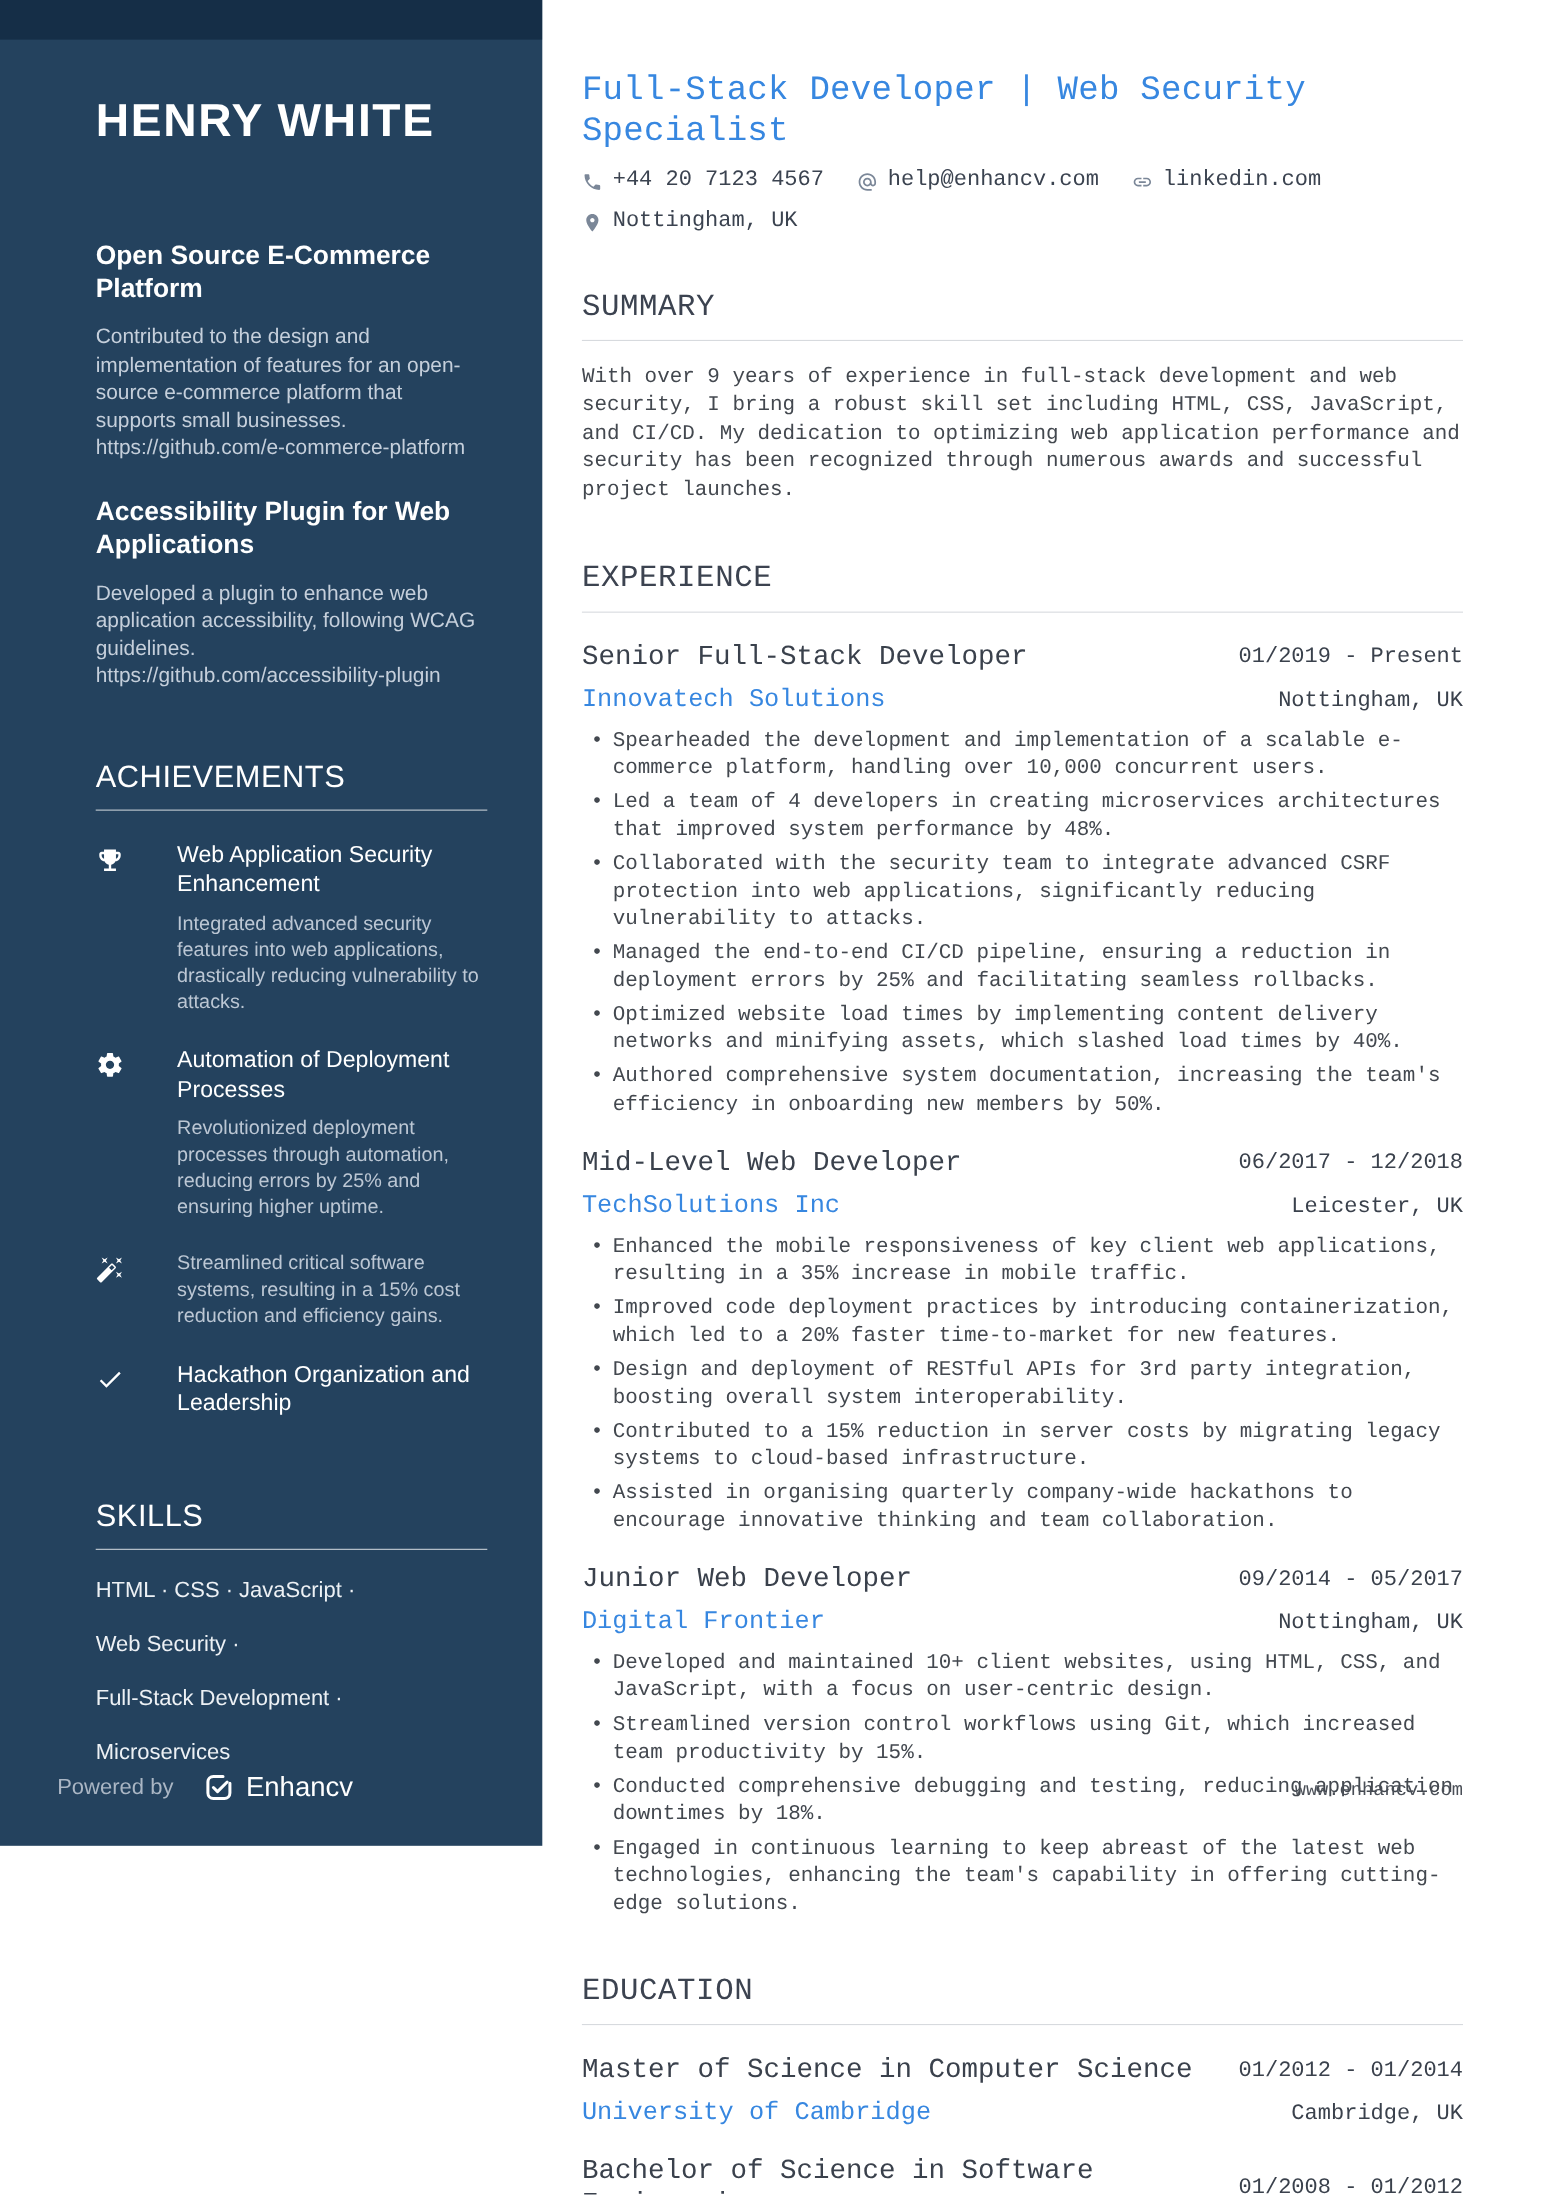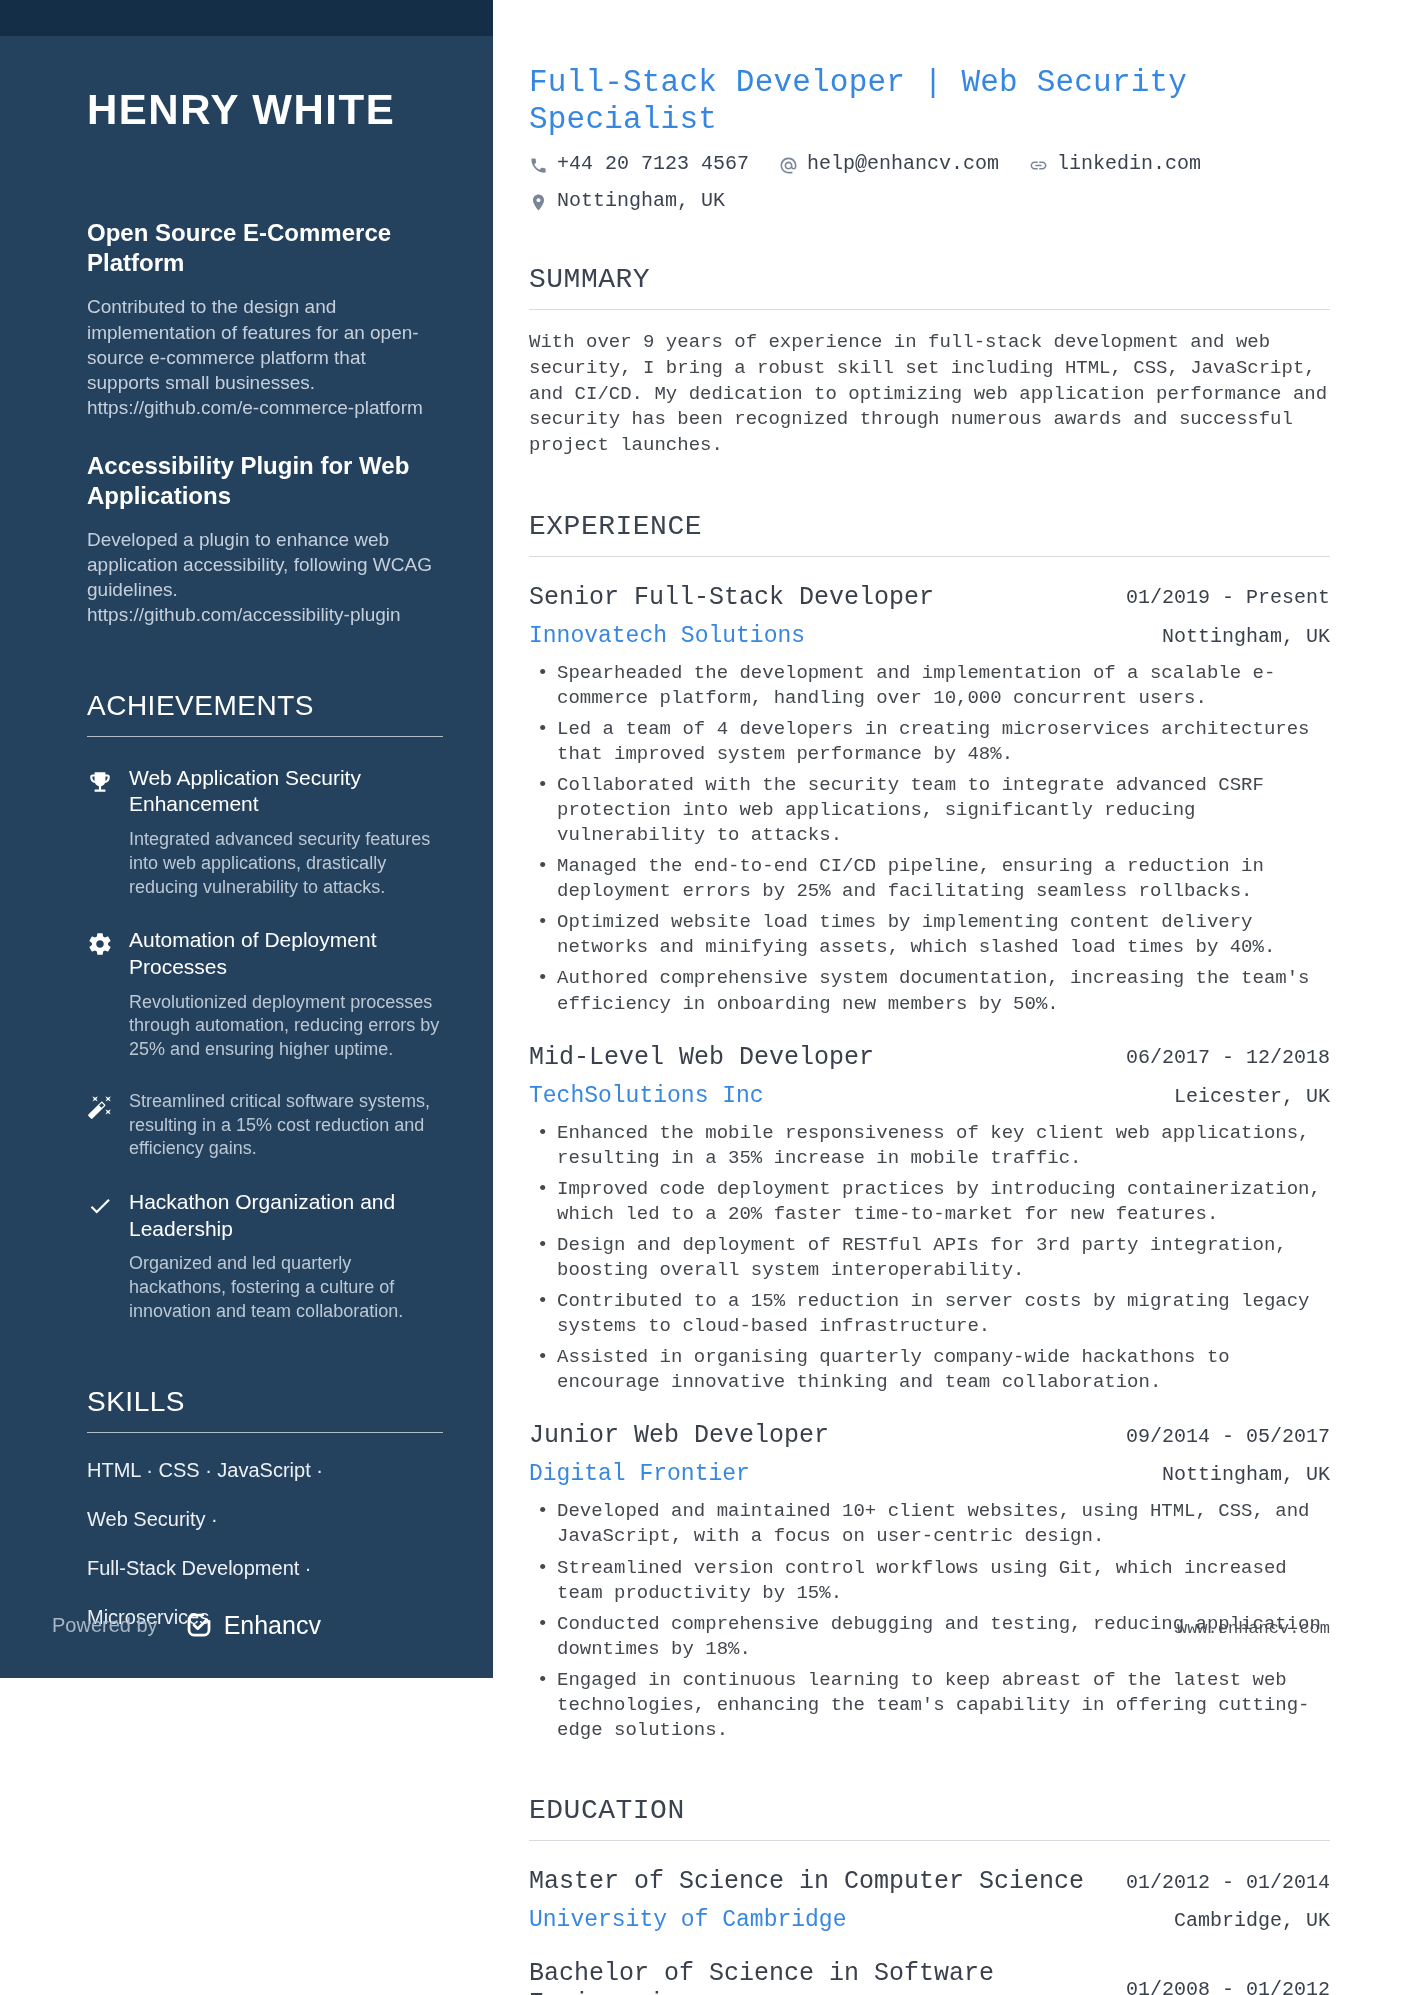"Web Application Security Enhancement" .ach { gap: none -> 32px }
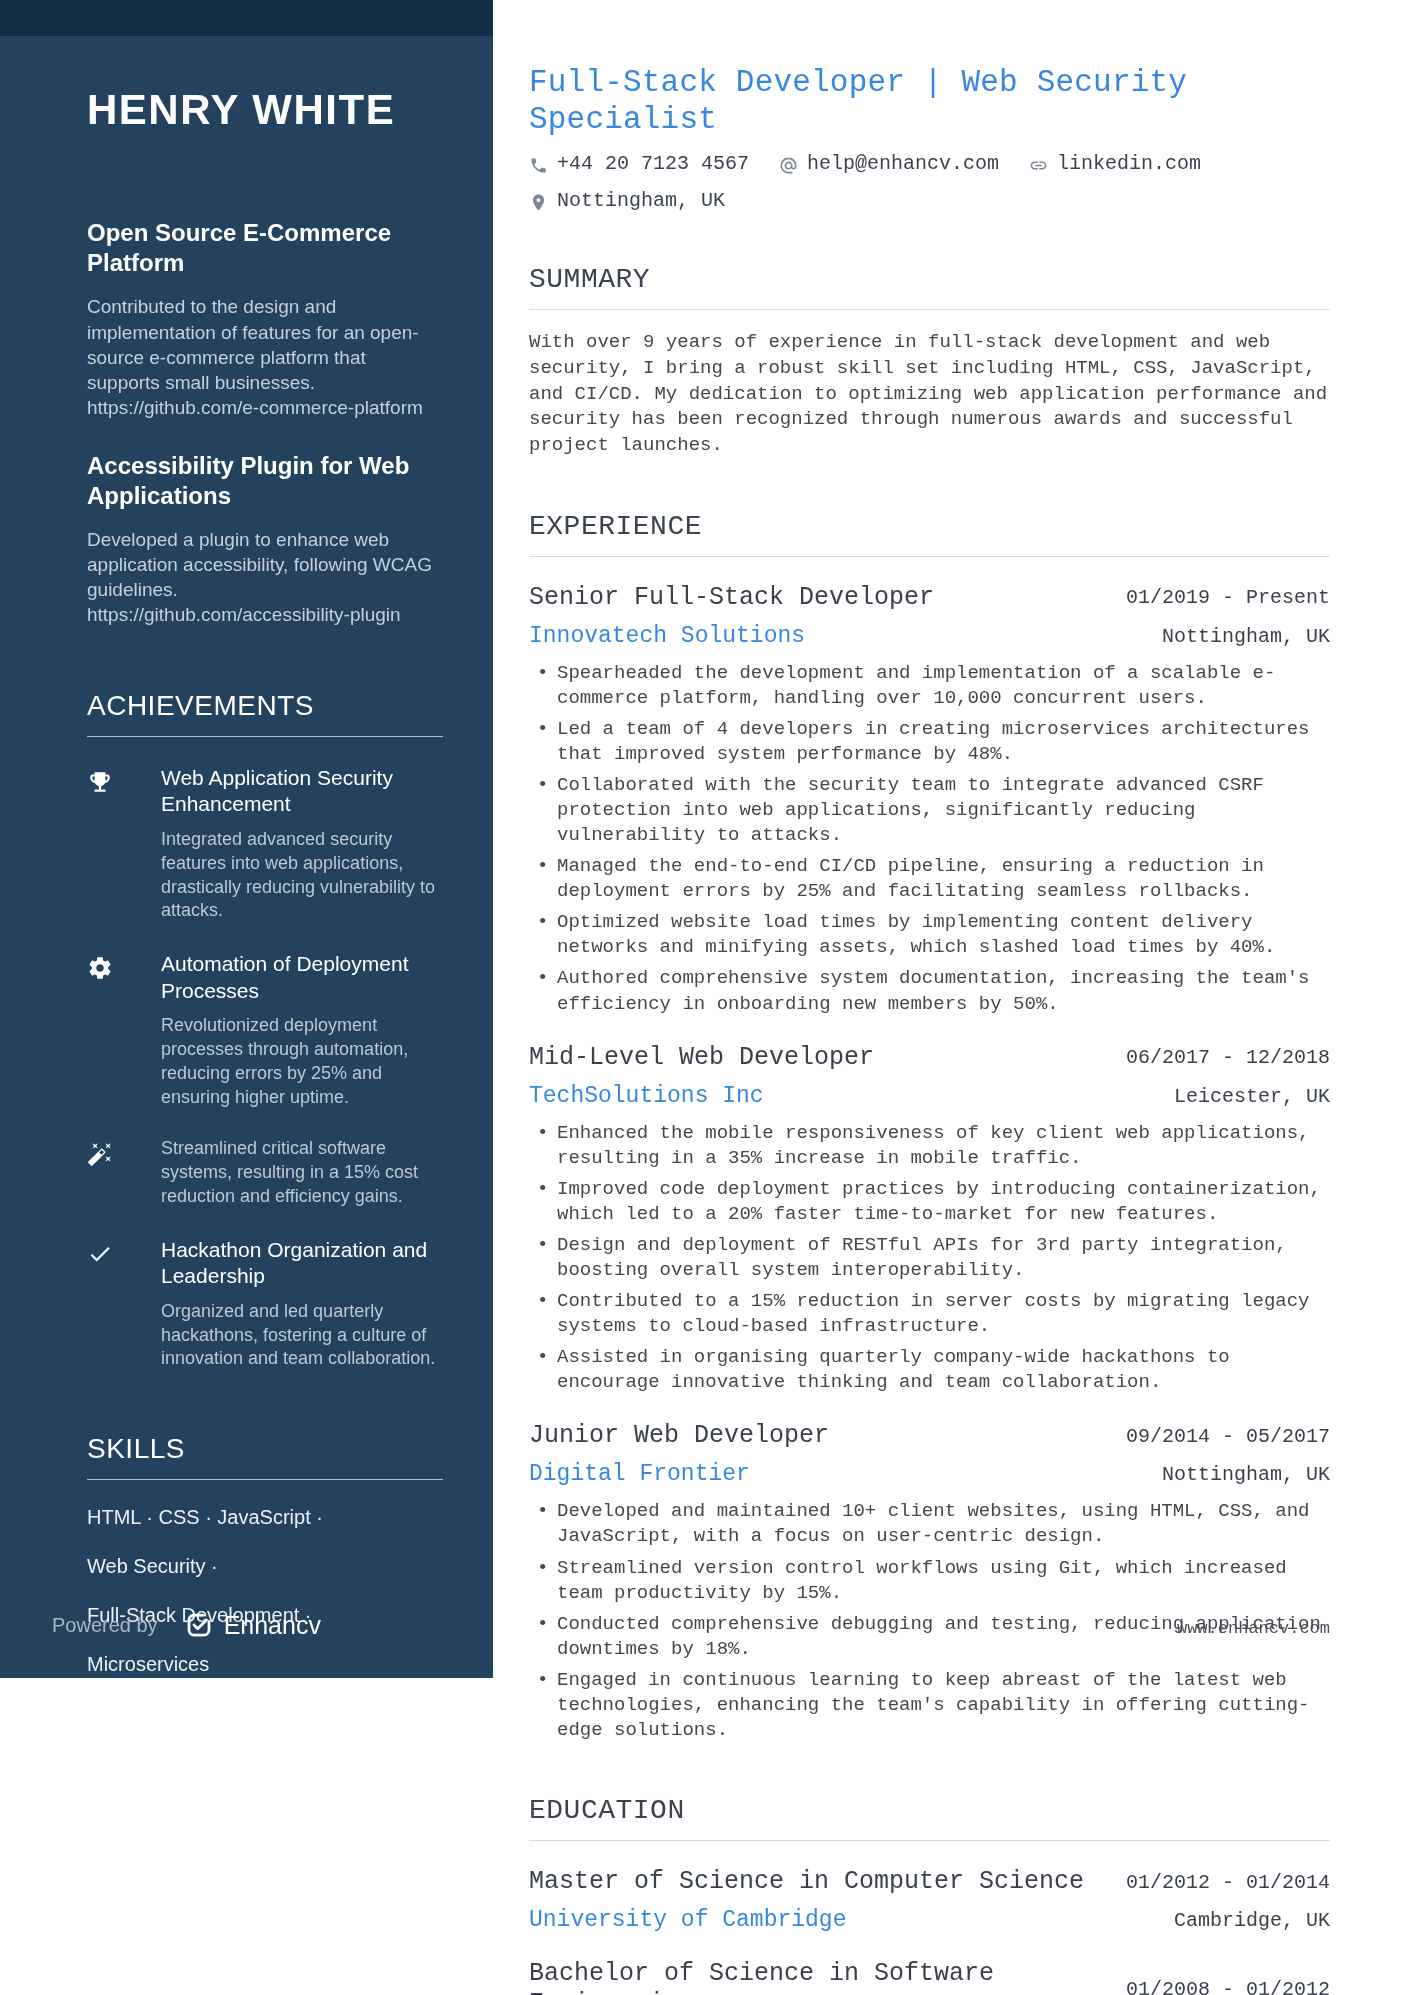"Organized and led quarterly hackathons," p { html: <p>Organized and led quarterly hackathons, fostering a culture of innovation and team collaboration.</p> -> none }
